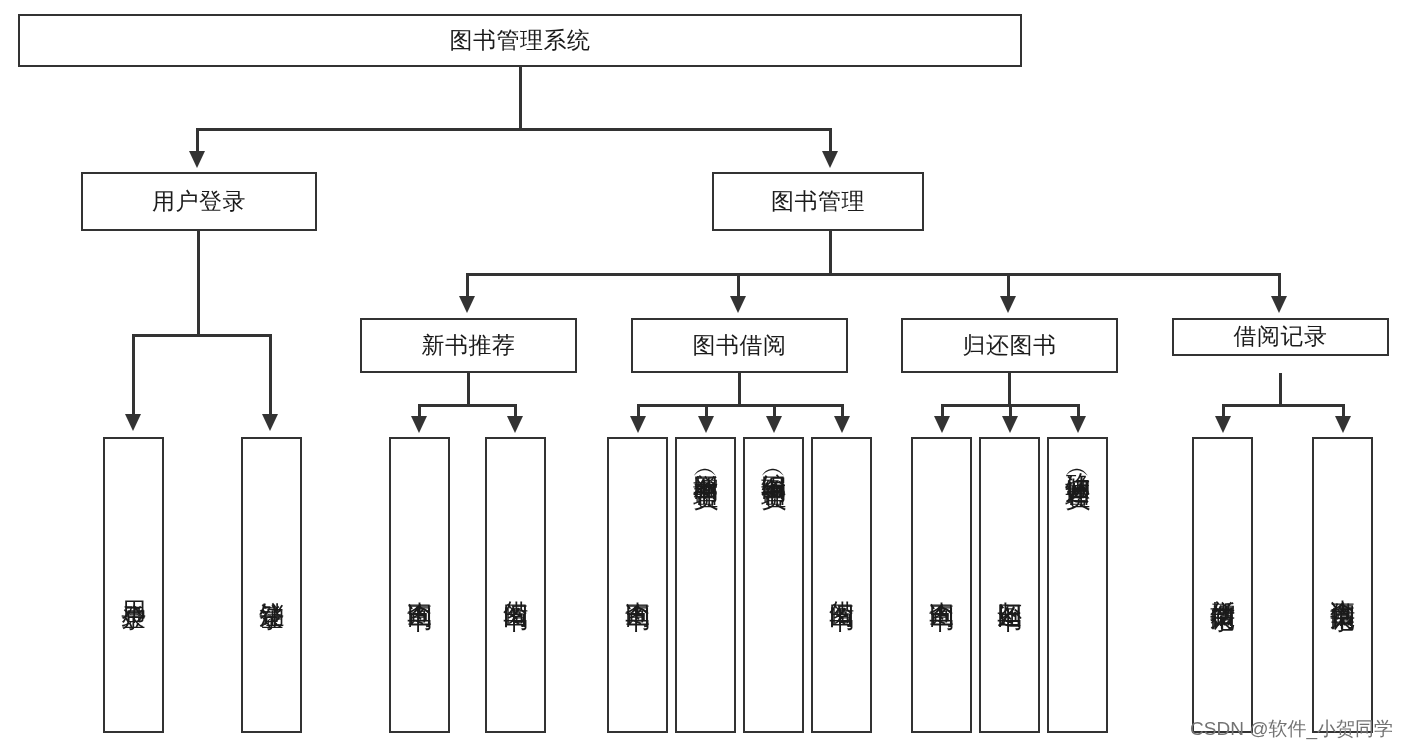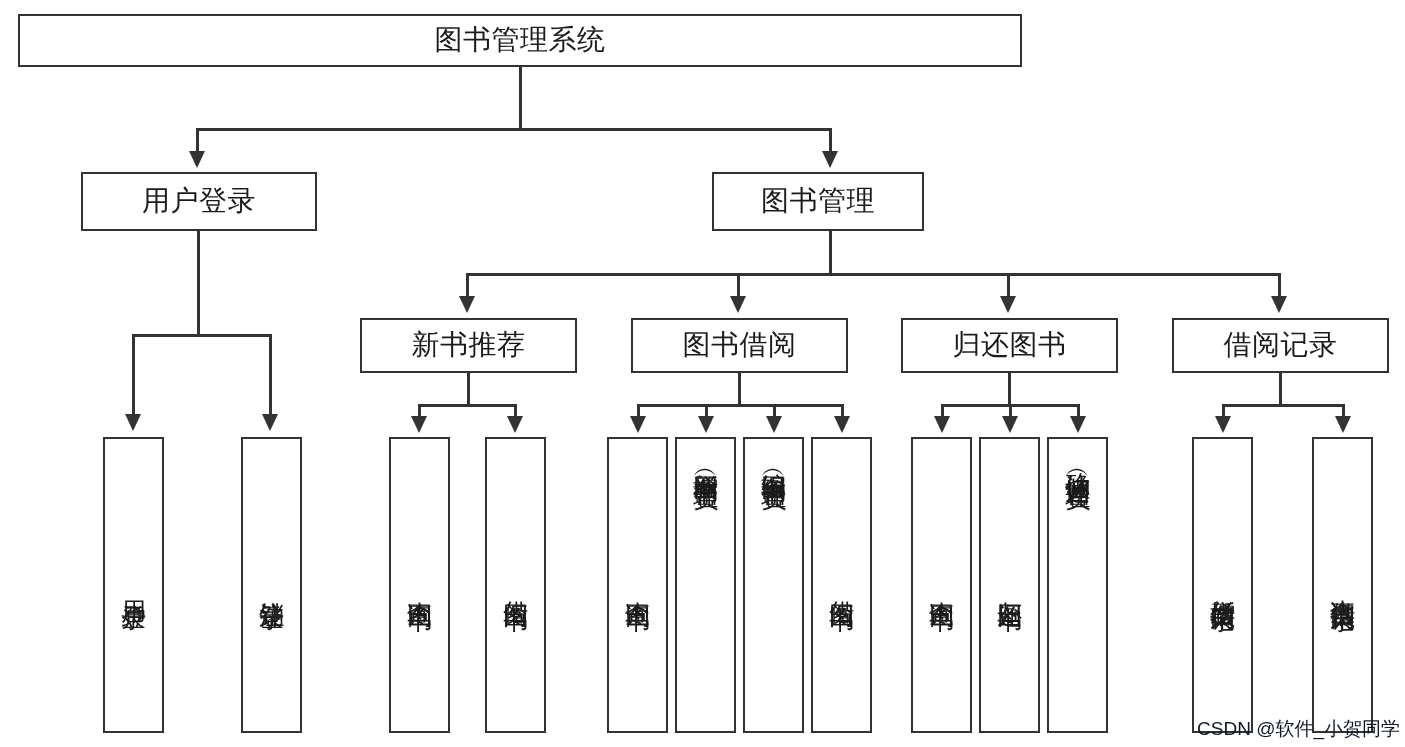"图书管理系统" .node .lbl { font-size: 28px -> 23px }
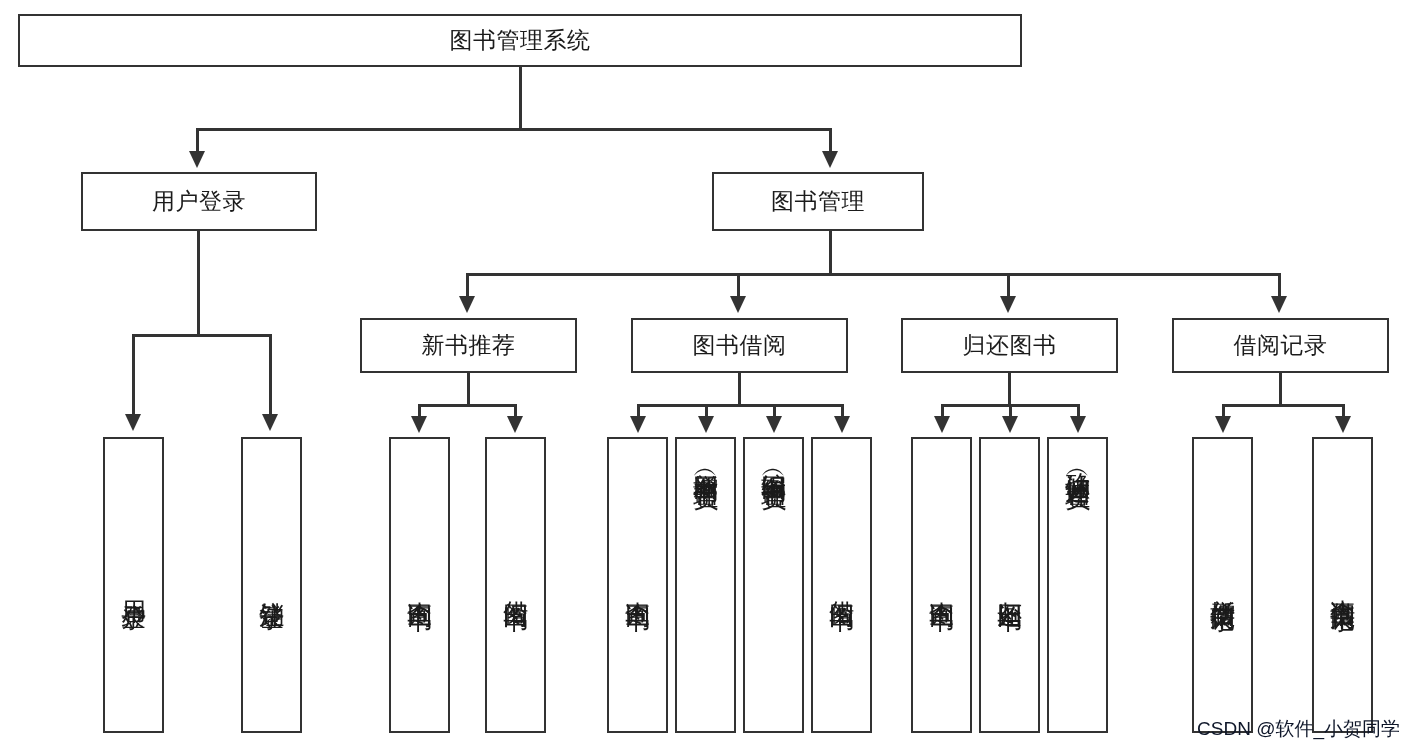"借阅记录" div.node { height: 55px -> 38px }
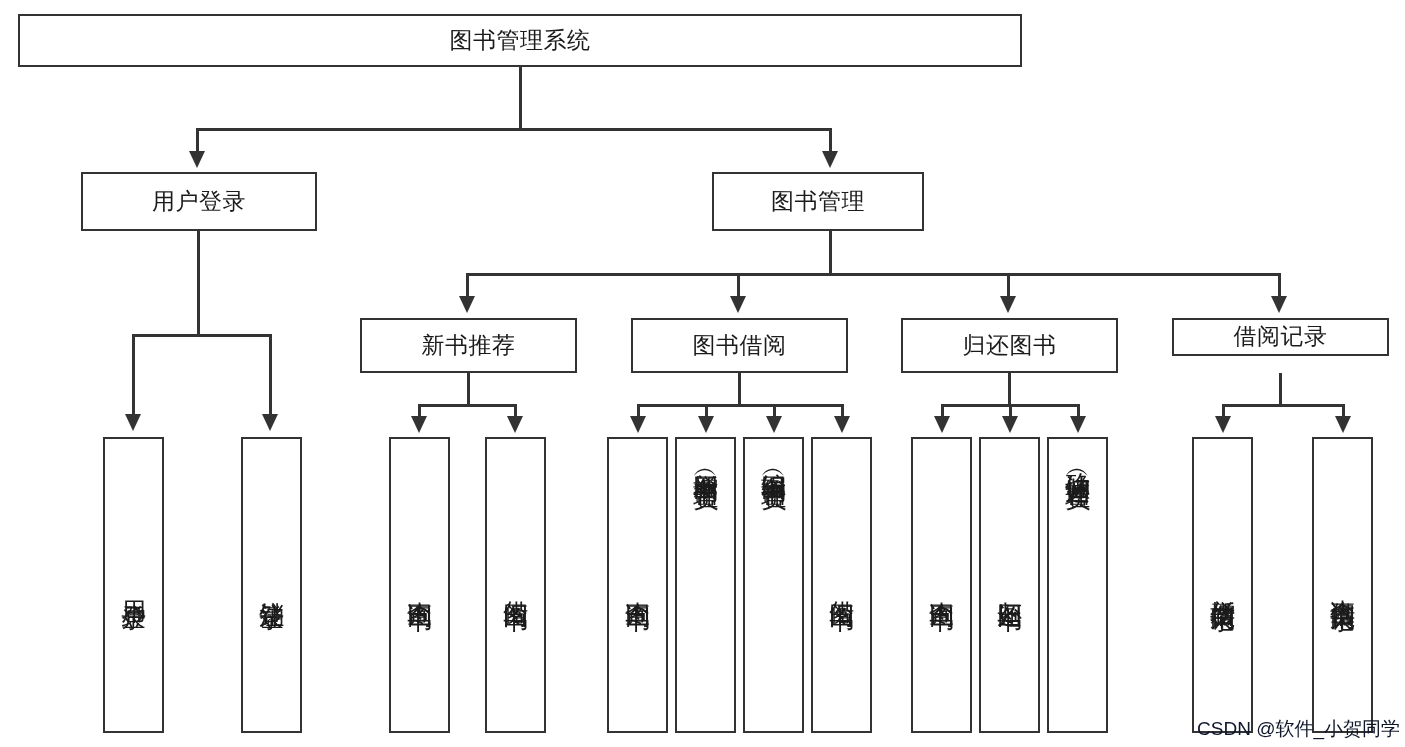"CSDN @软件_小贺同学" #watermark { color: #0f172a -> #737373; right: 5px -> 12px }
